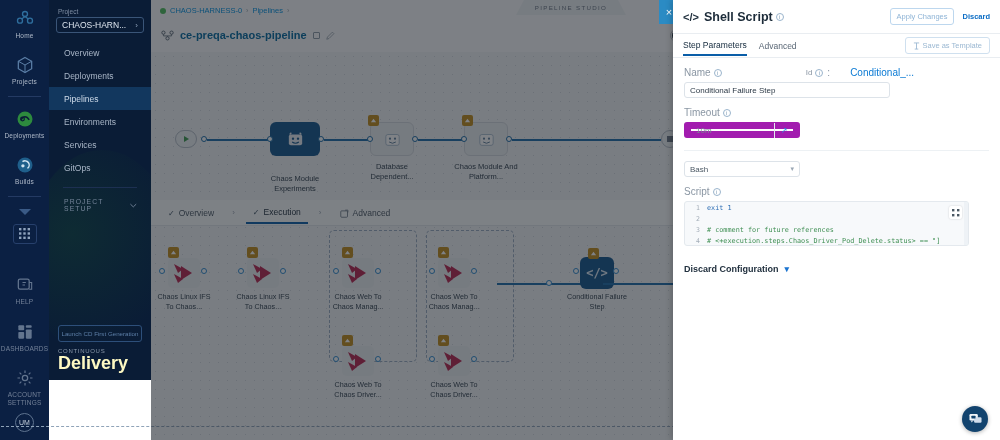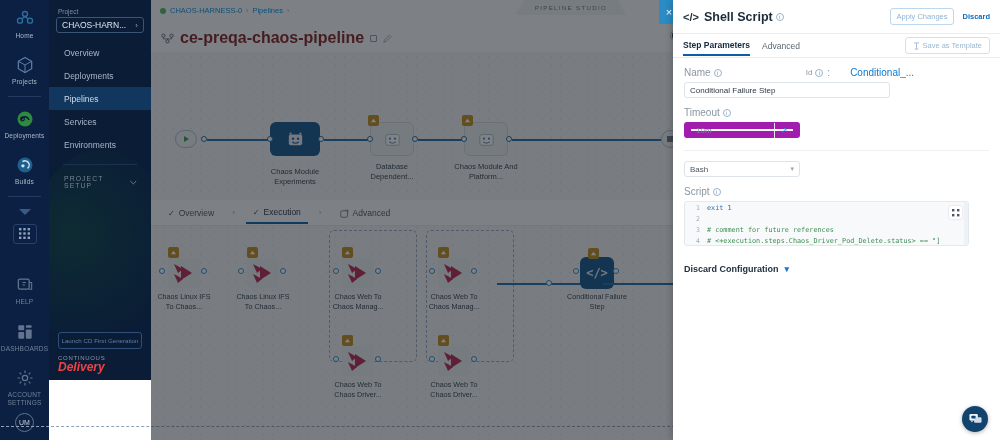"ce-preqa-chaos-pipeline" .pipe-title { color: #7f1d1d -> #0369a1; font-size: 16px -> 11px }
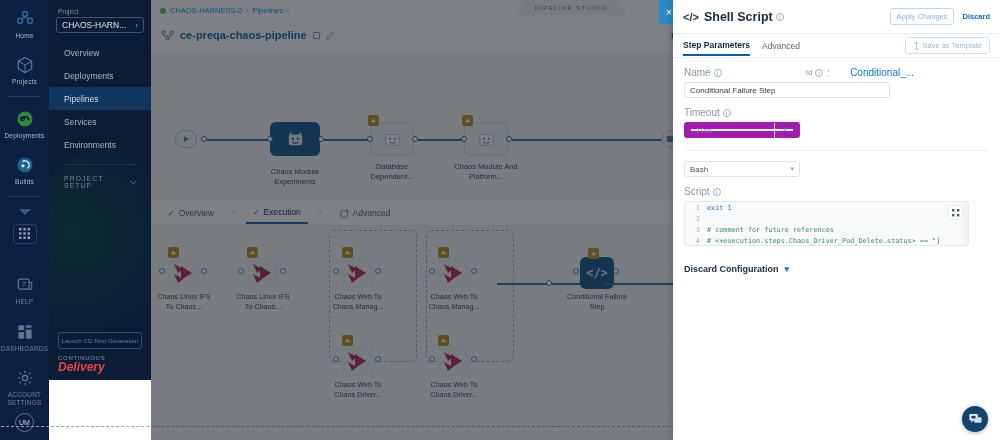"Step Parameters" .p-tab.active { font-weight: bold -> normal }
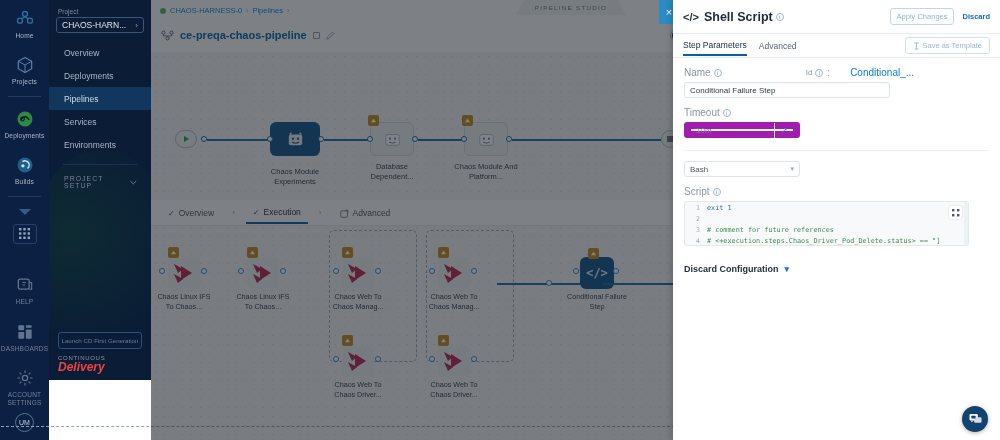"Services" div.sb-item { order: before "Environments" -> after "Environments" }
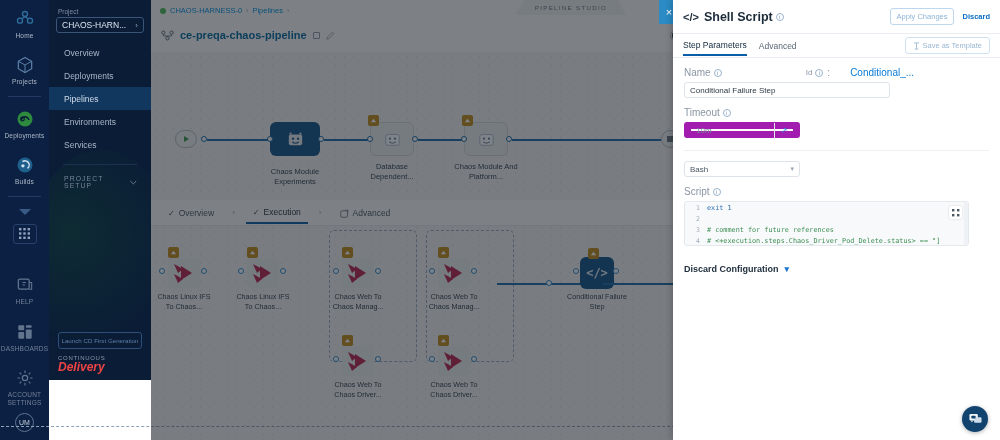"GitOps" div.sb-item { html: none -> <div> <span>GitOps</span> </div> }
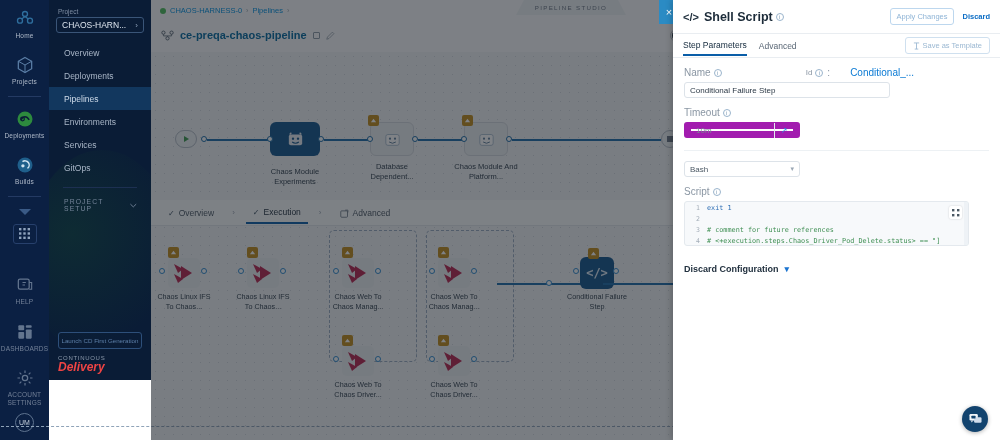"Chaos Module Experiments" div.node-lbl { top: 55px -> 62px }
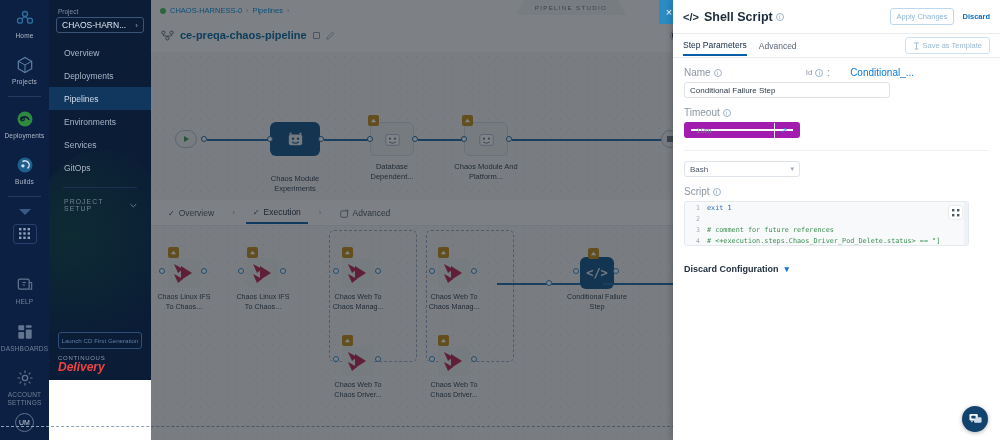"Delivery" .sb-module-v { color: #ef4444 -> #fef9c3; font-size: 12px -> 18px; font-style: italic -> none }
